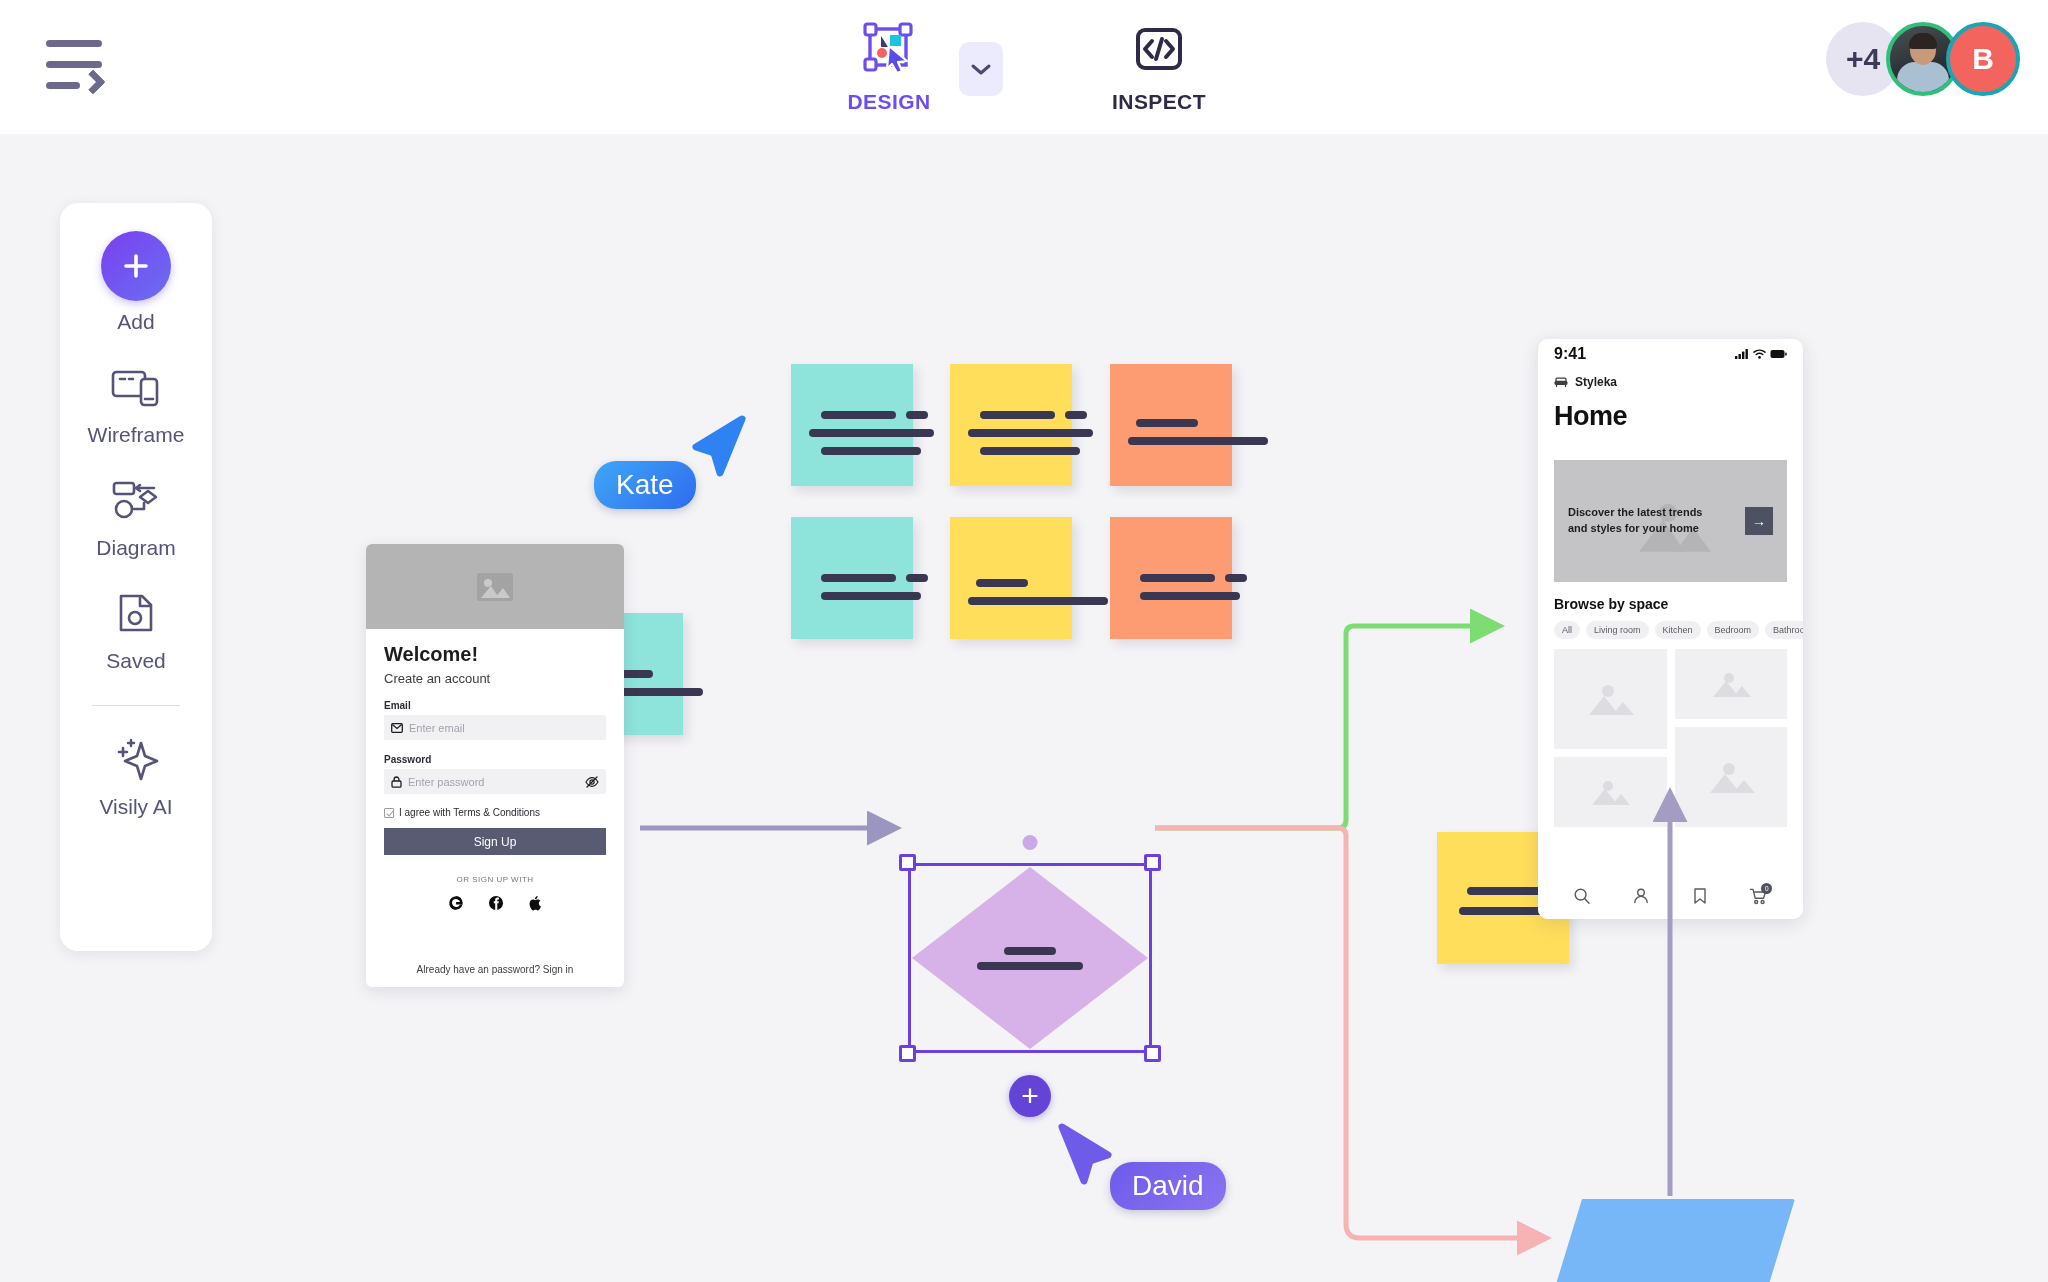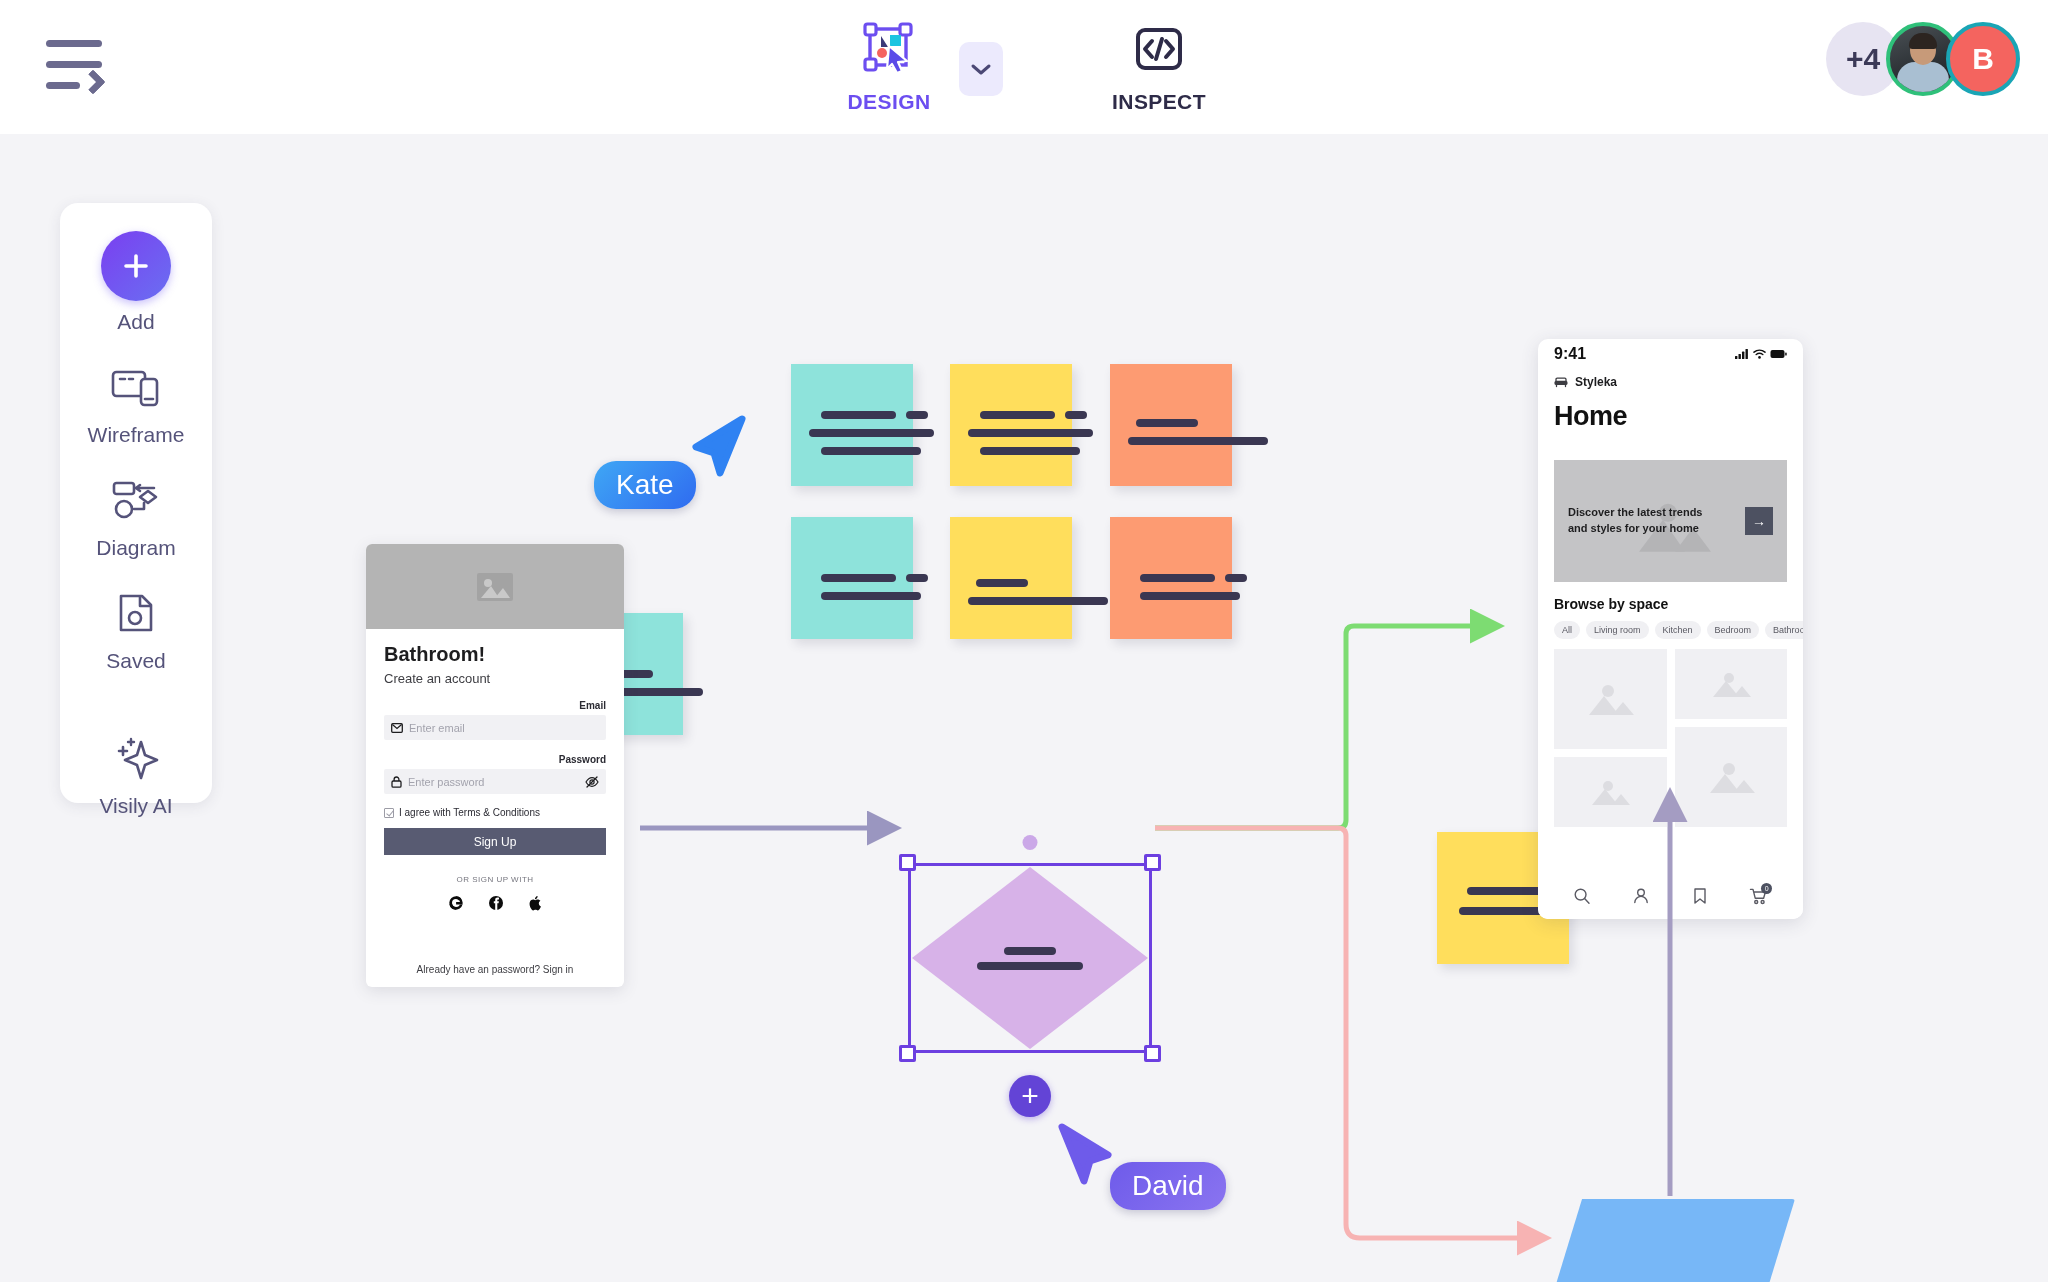"Add" .sidebar { height: 600px -> 748px }
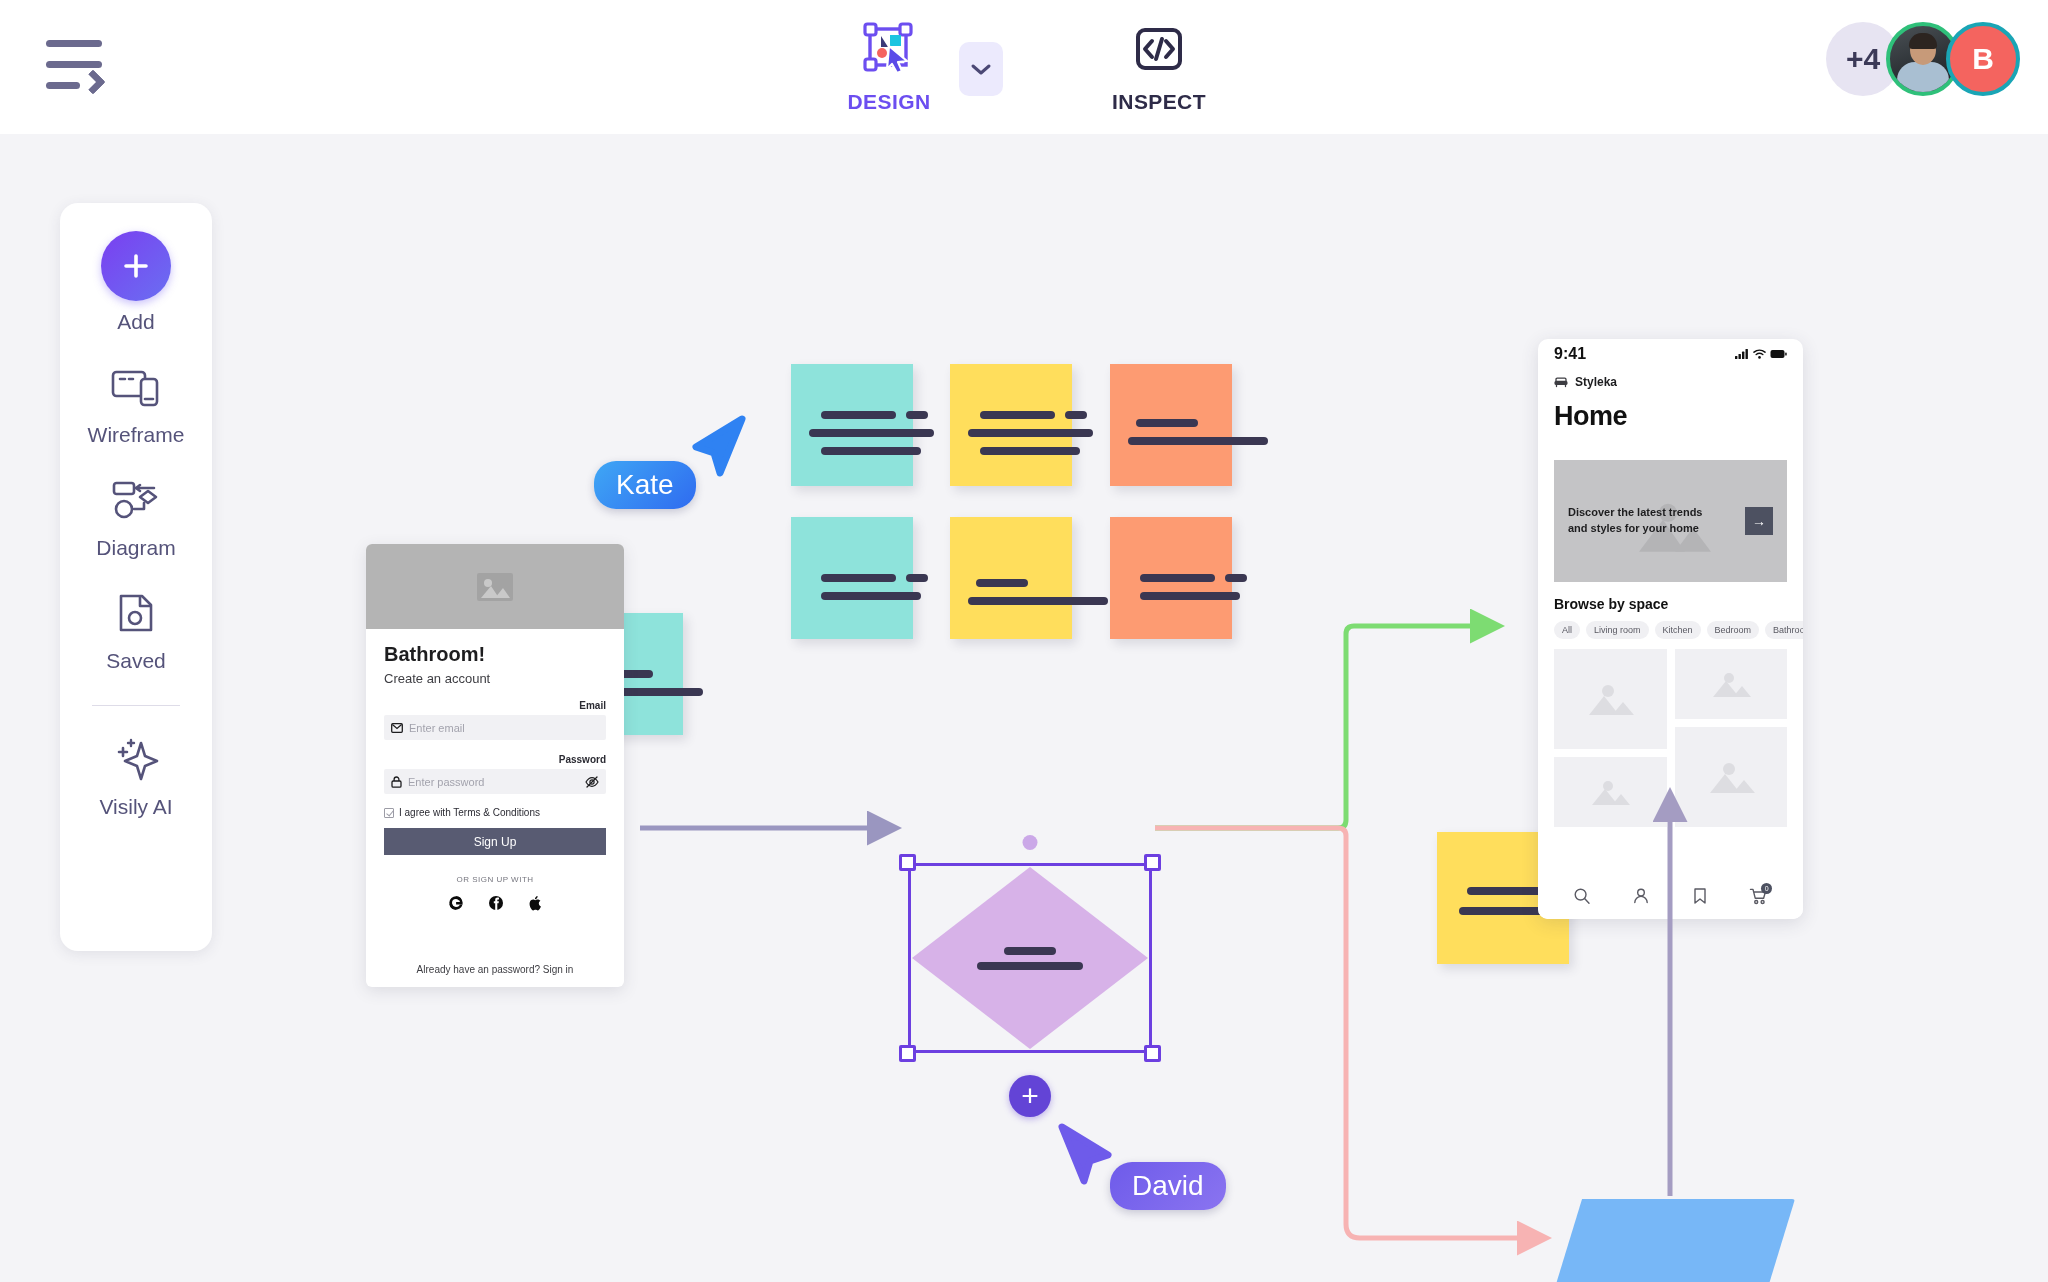"Bathroom!" div.s-welcome { text: Bathroom -> Welcome }
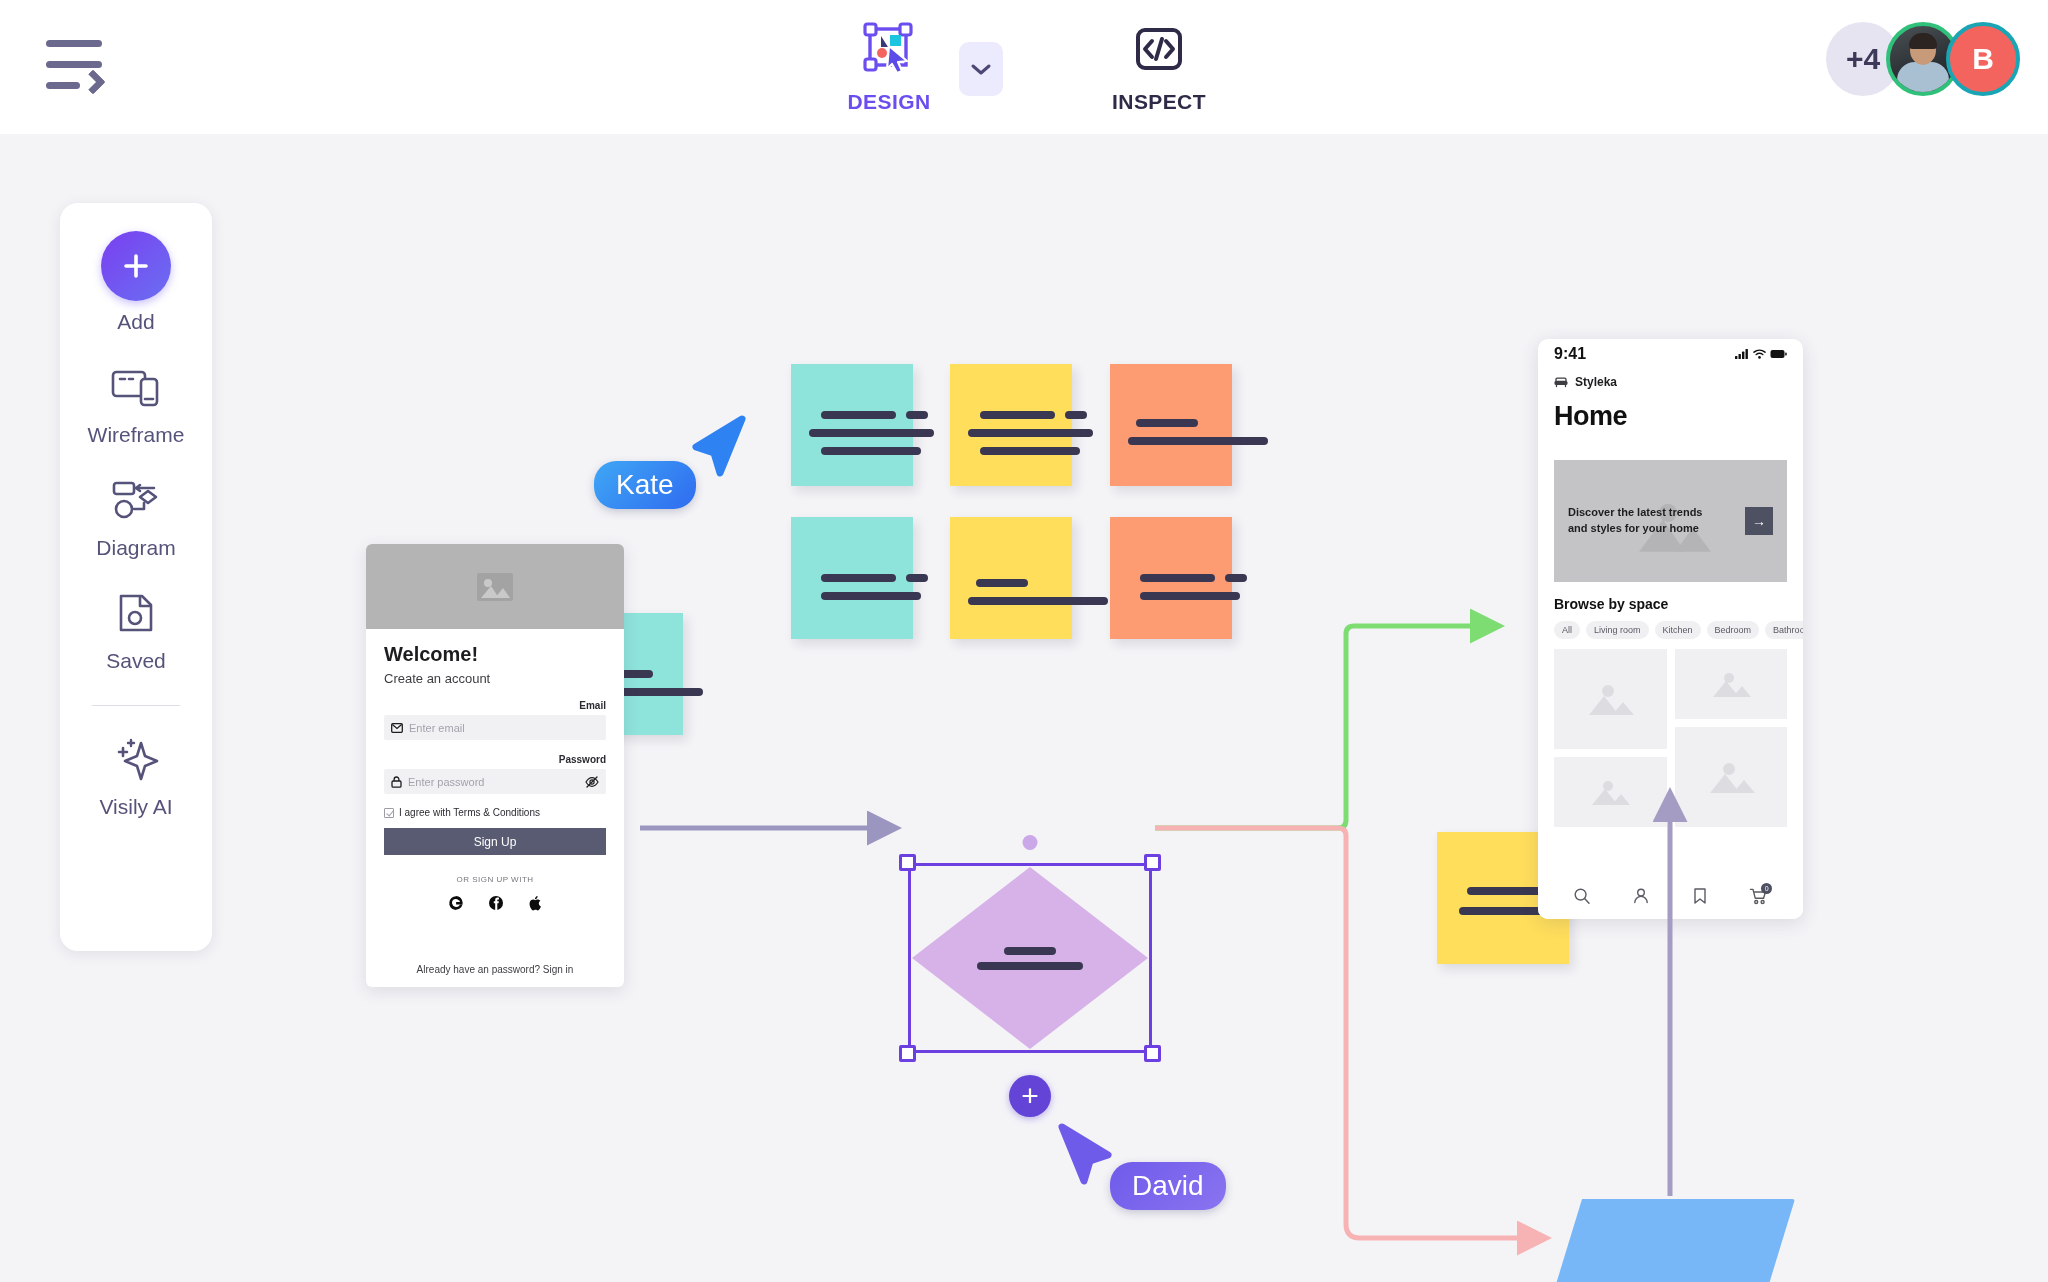"Email" .s-flabel { text-align: right -> none }
